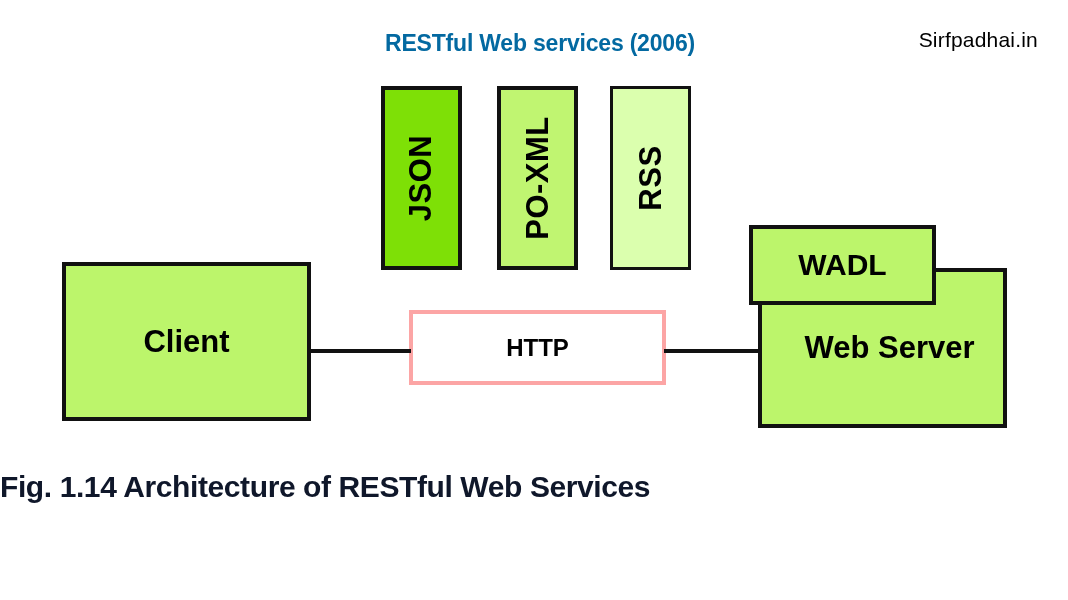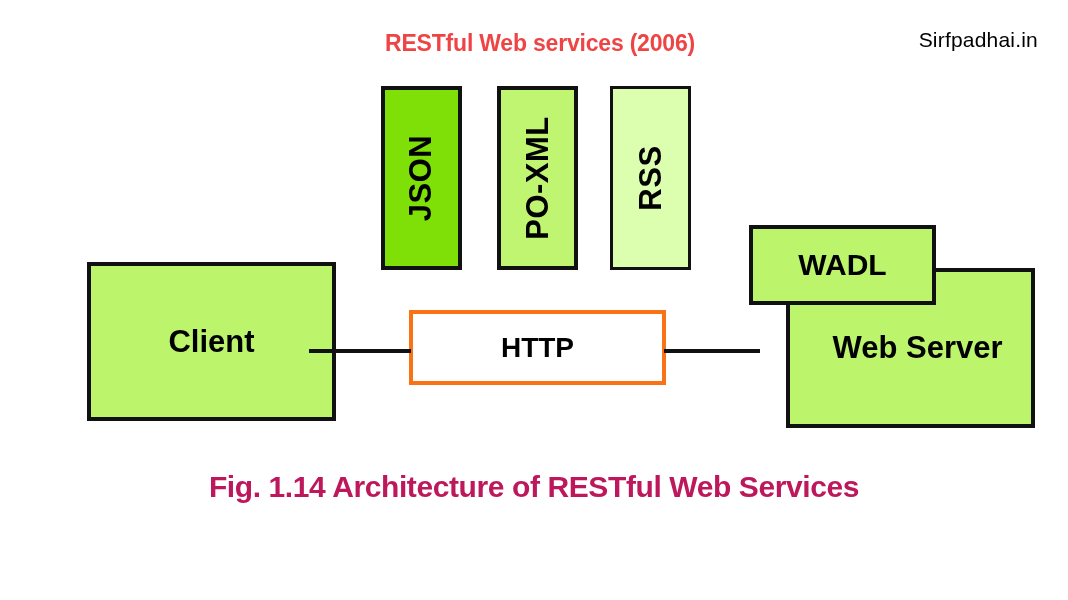"RESTful Web services (2006)" .diagram-title { color: #ef4444 -> #0369a1 }
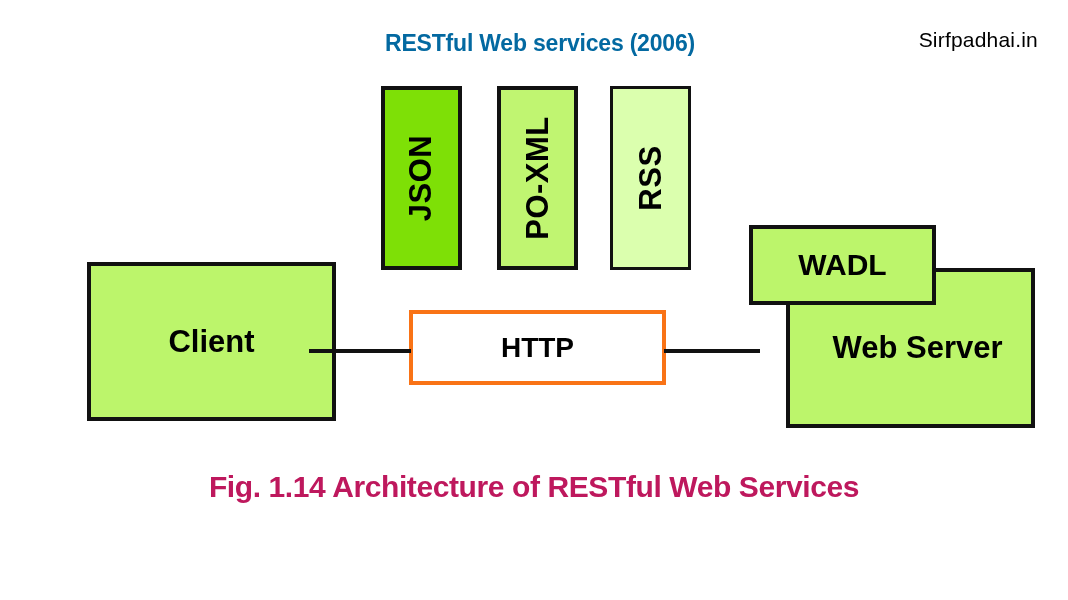"Client" #box-client { margin-left: 25px -> none }
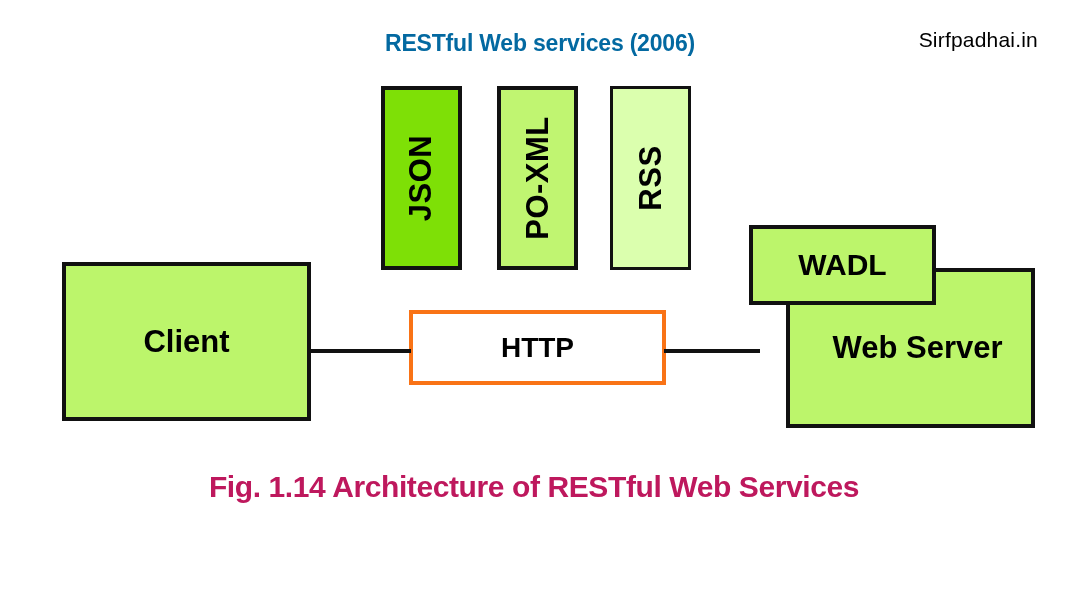"HTTP" #box-http { border: 4px solid #f97316 -> 4px solid #fca5a5; font-size: 28px -> 24px }
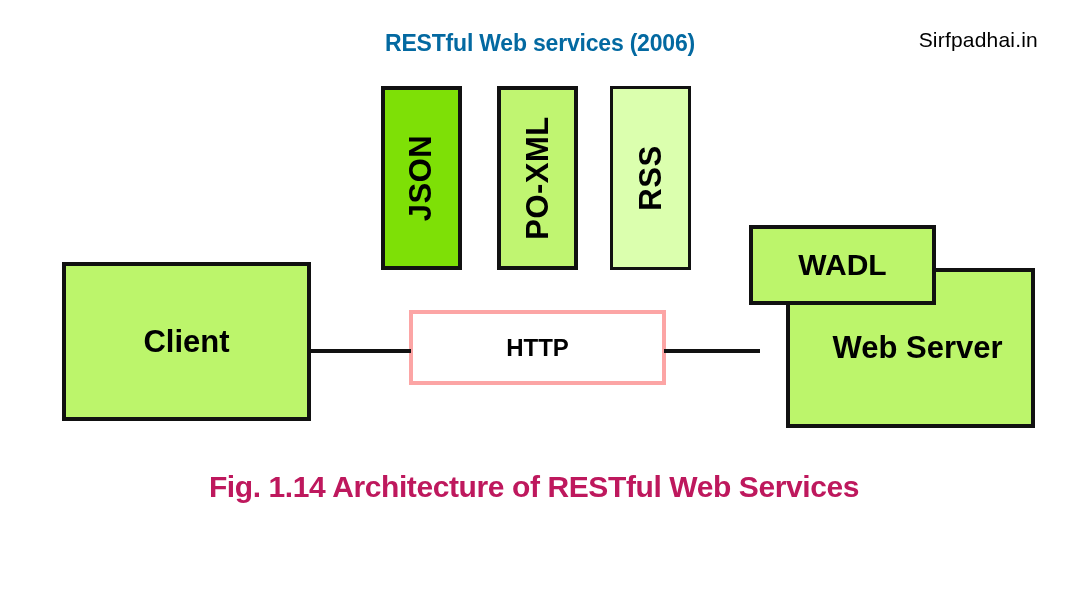"Web Server" #box-webserver { margin-left: 28px -> none }
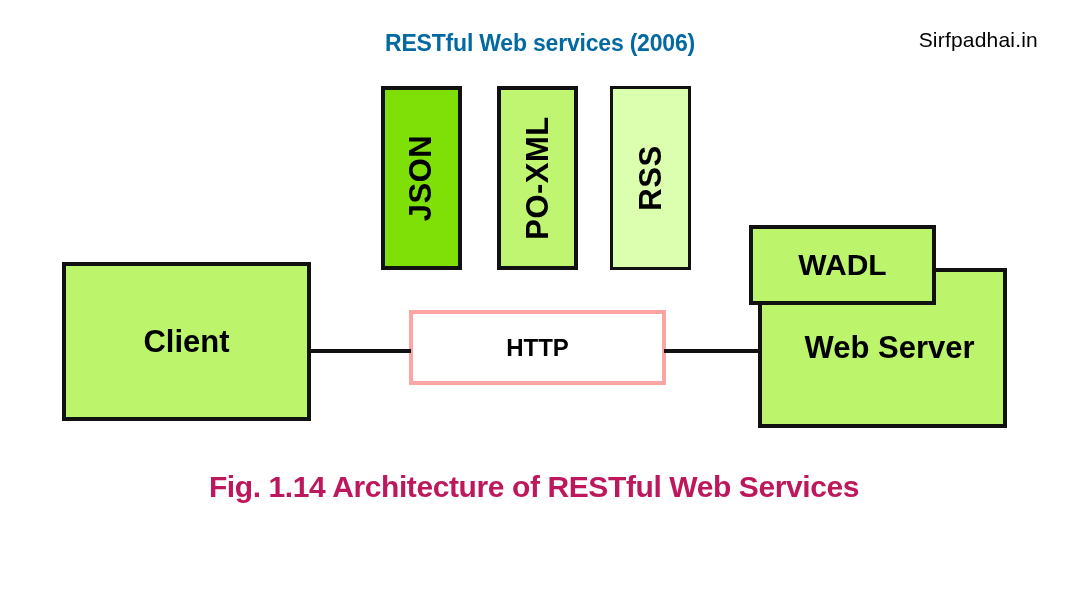"Fig. 1.14 Architecture of RESTful" .caption { color: #be185d -> #0f172a; text-align: center -> left }
